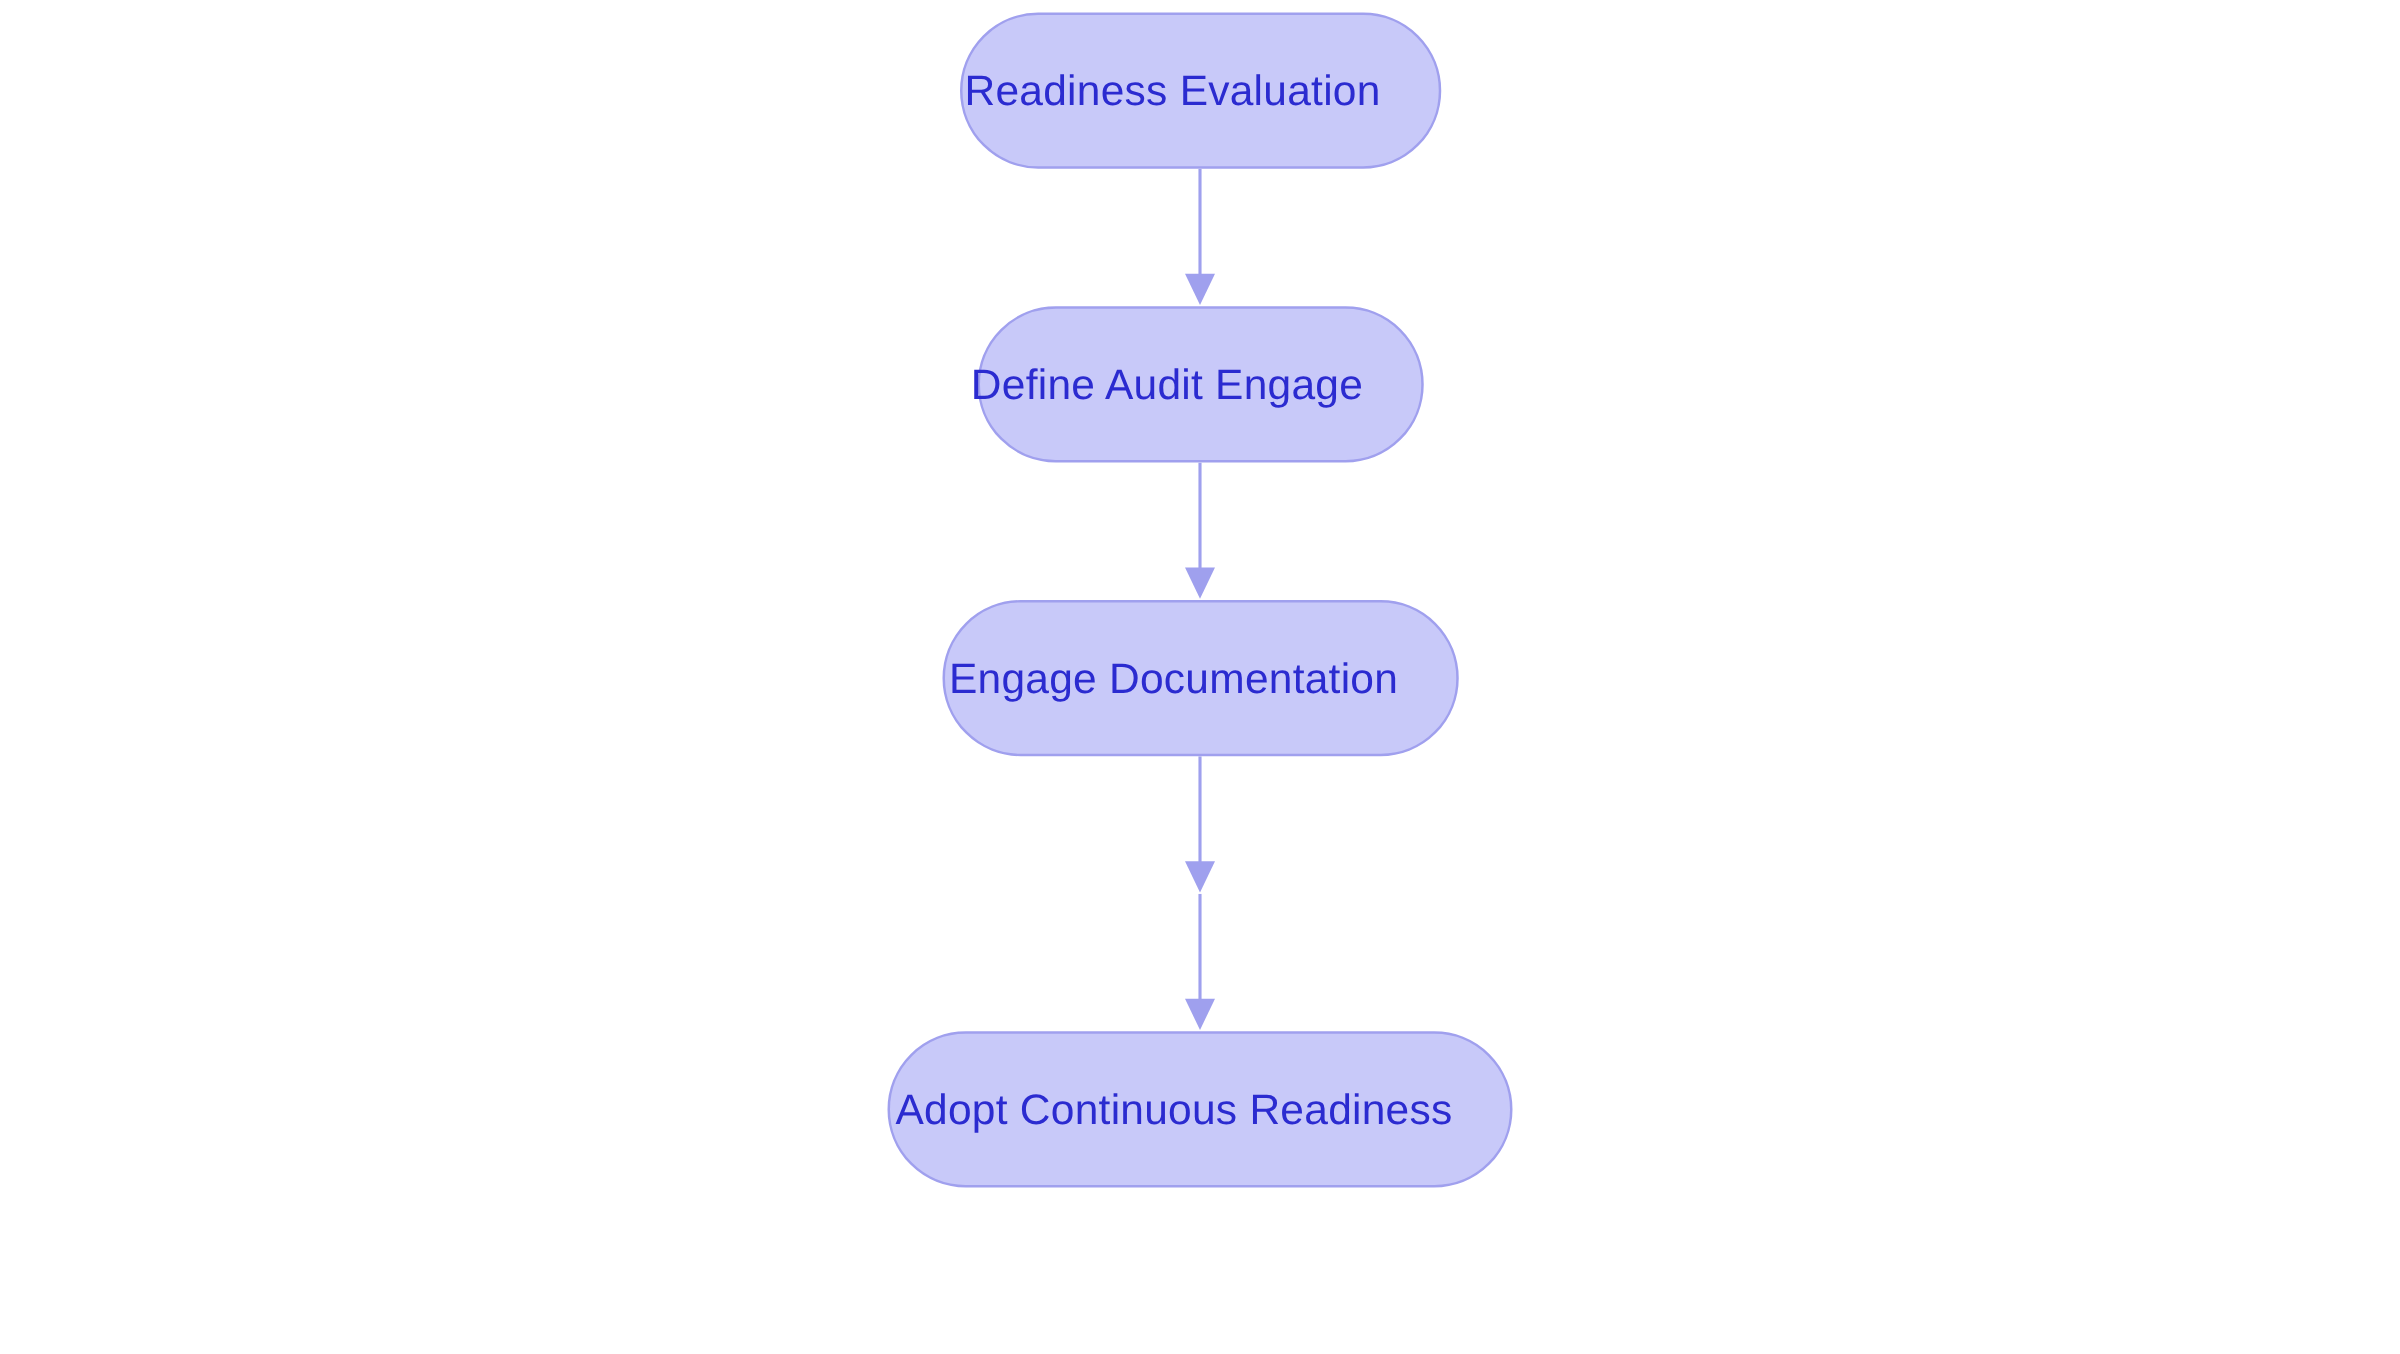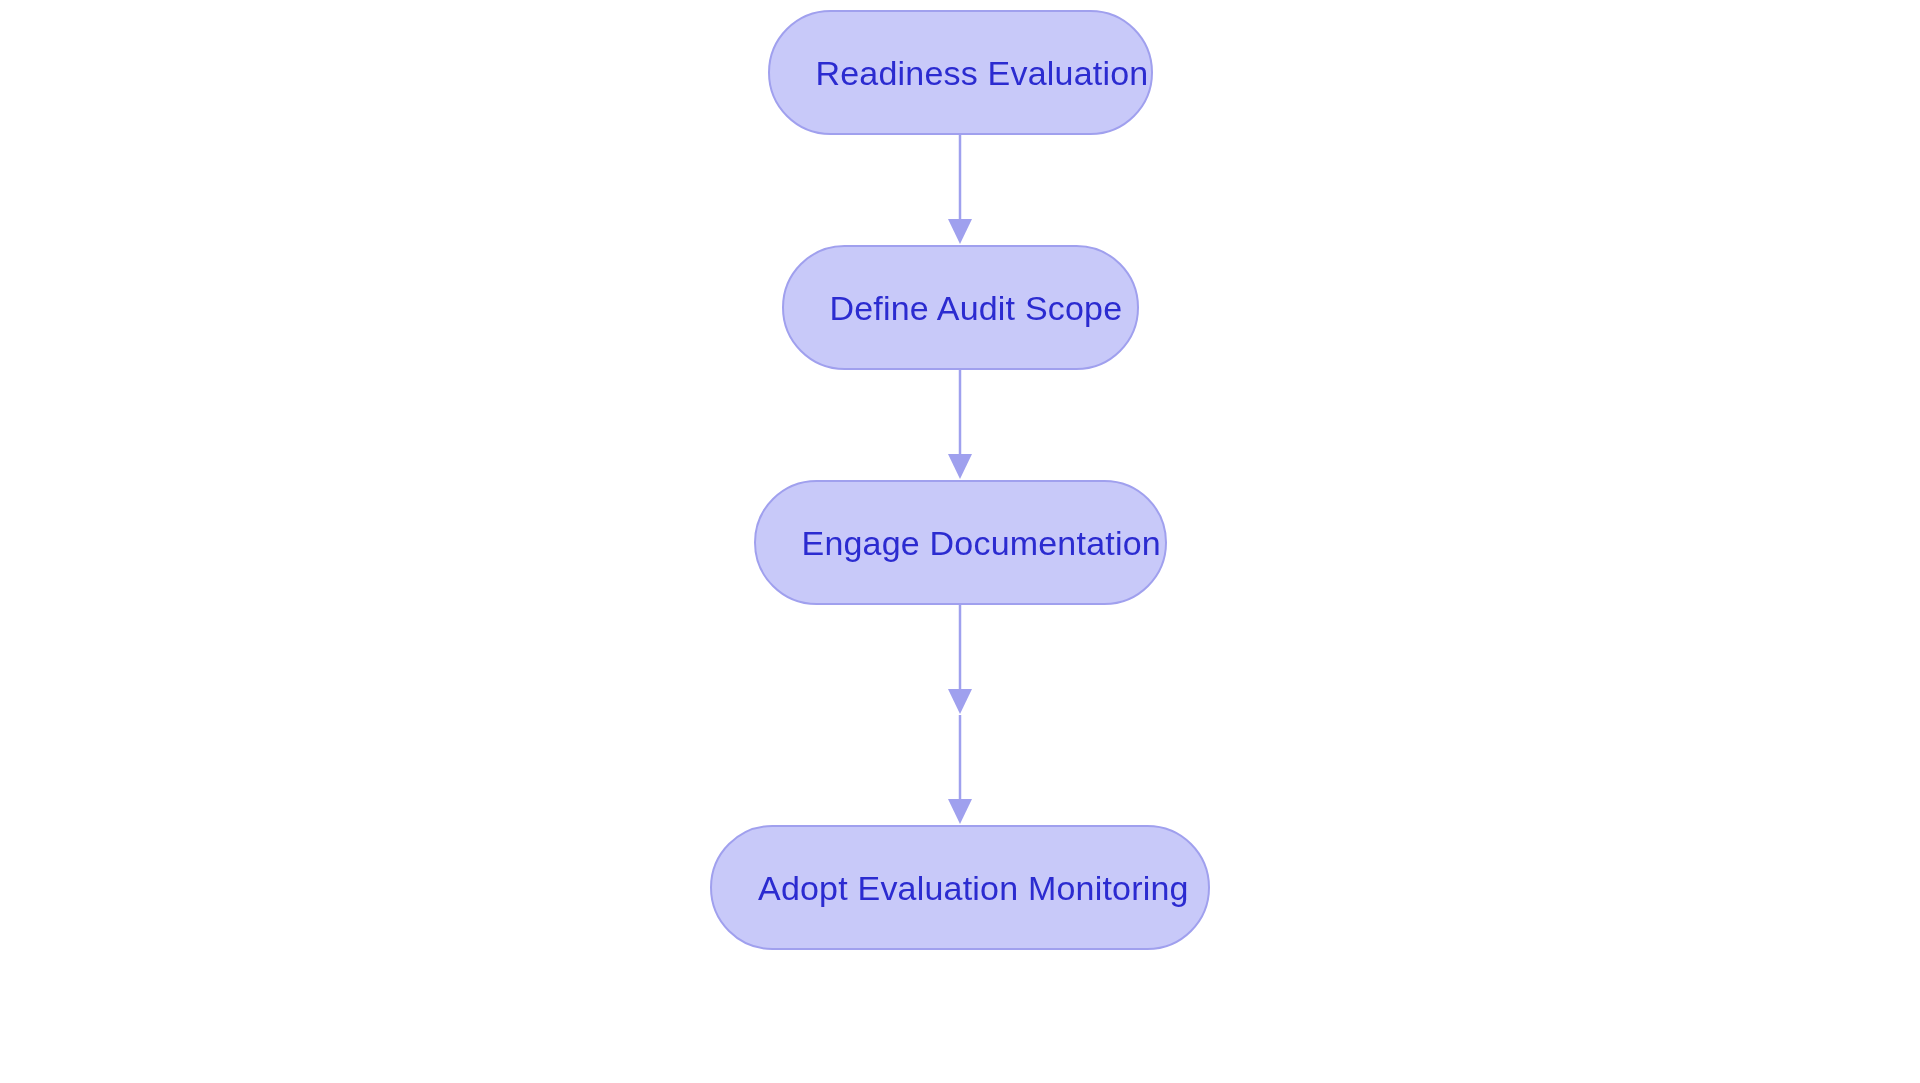"Readiness Evaluation" .node { justify-content: flex-start -> flex-end }
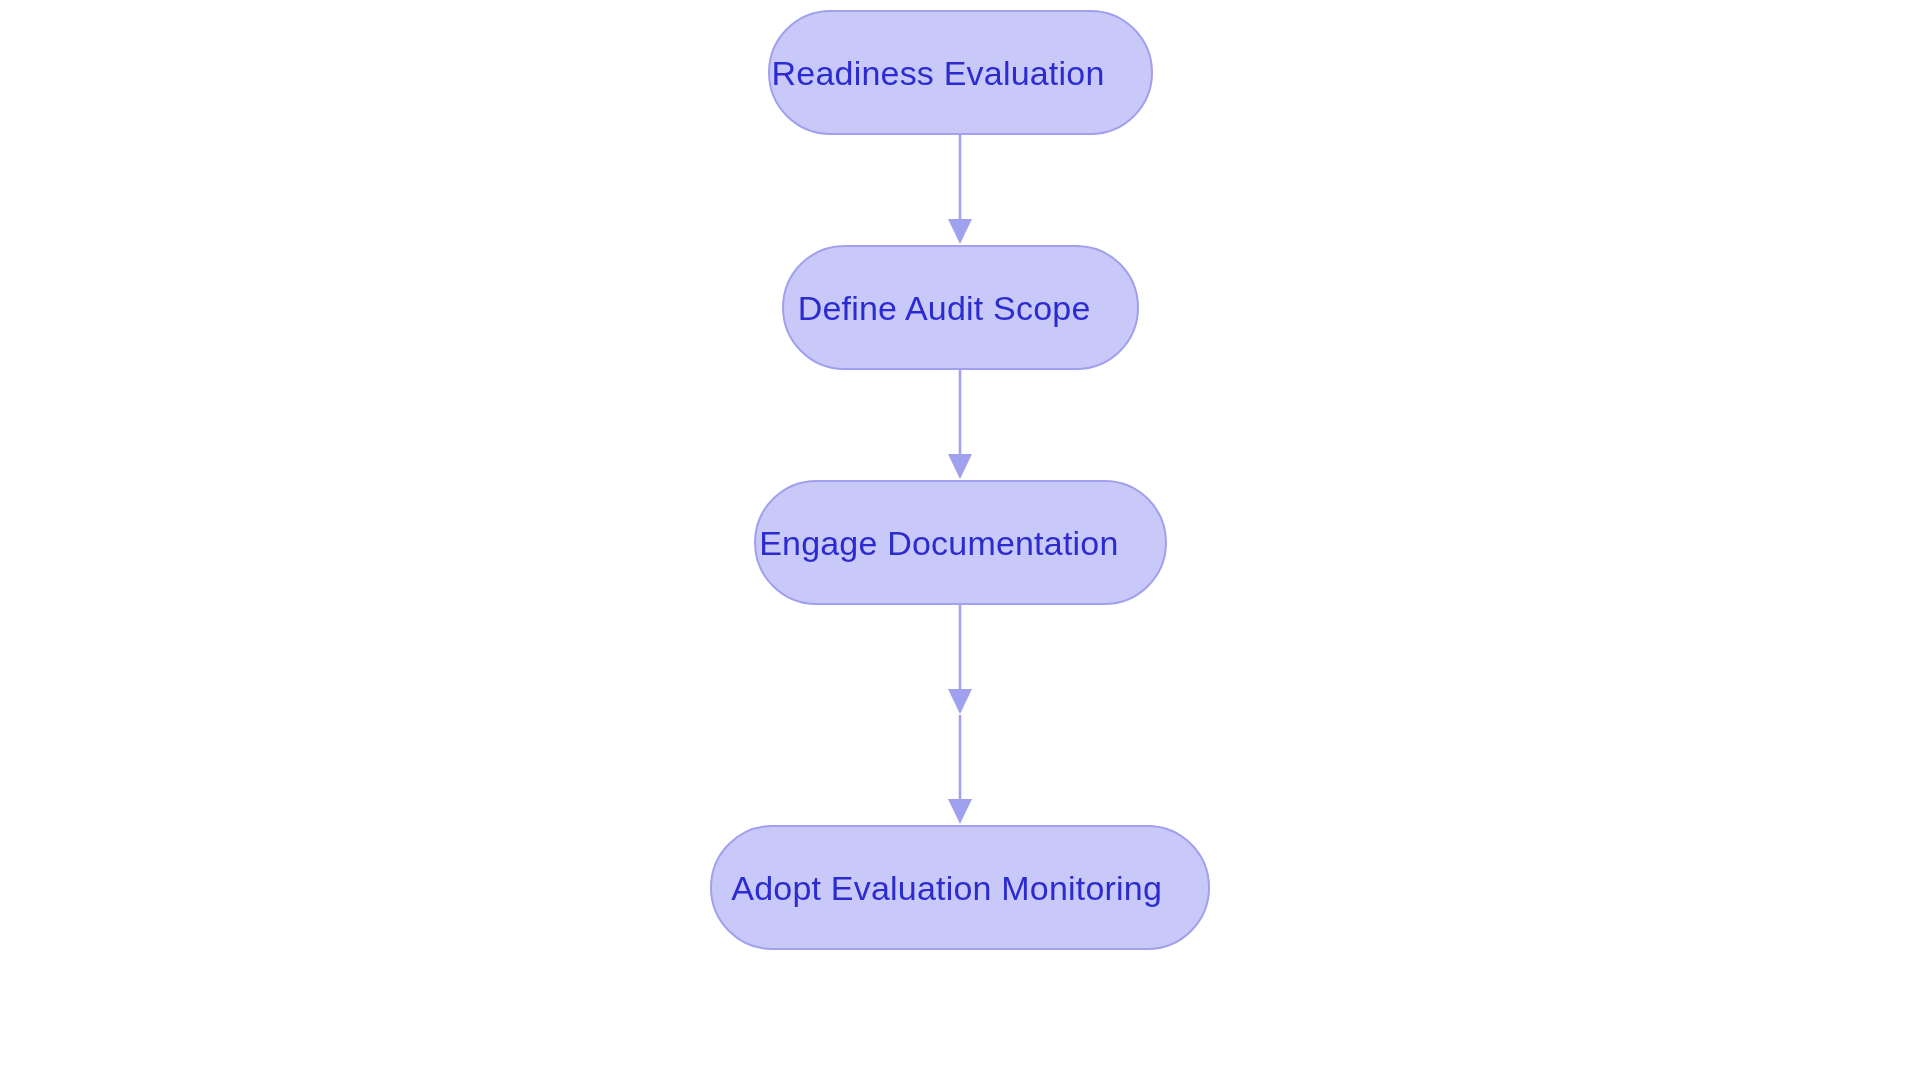"Define Audit Scope" span.node-label { text: Scope -> Engage }
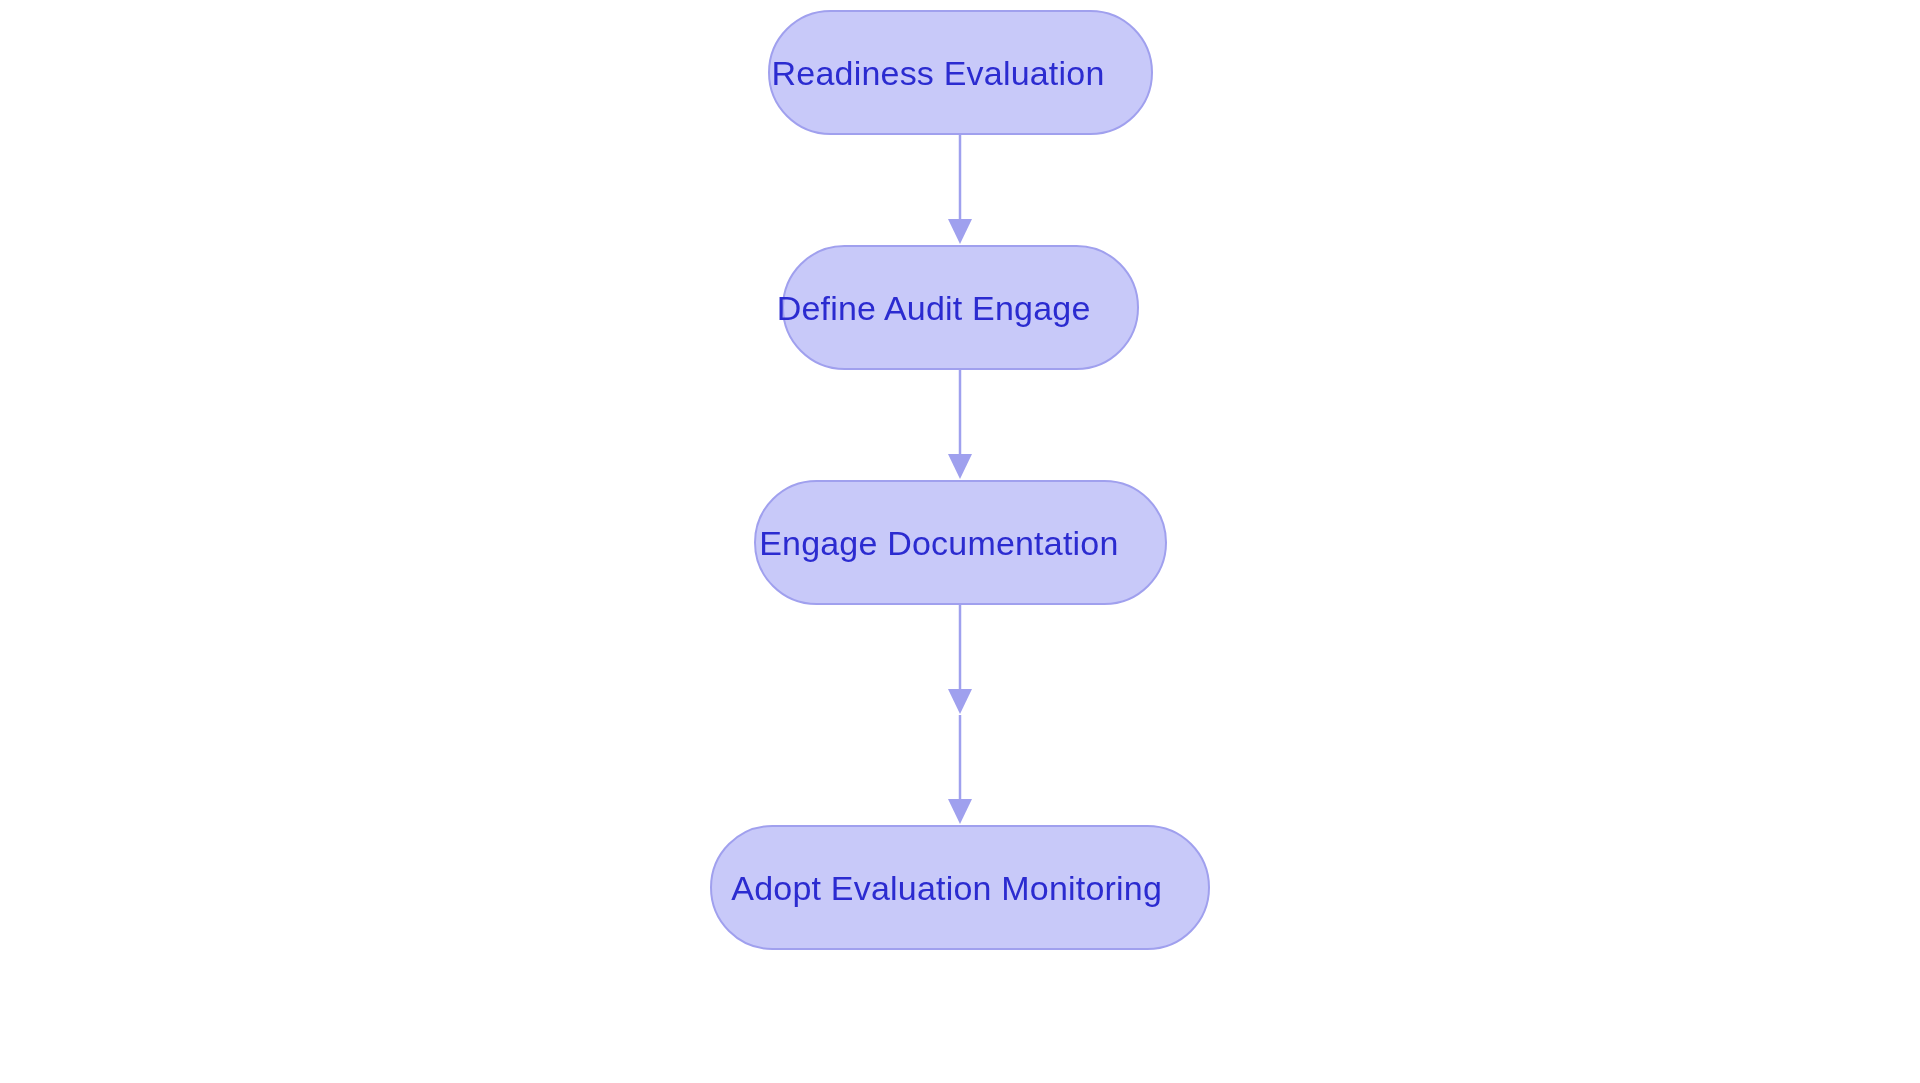"Adopt Evaluation Monitoring" span.node-label { text: Evaluation Monitoring -> Continuous Readiness }
